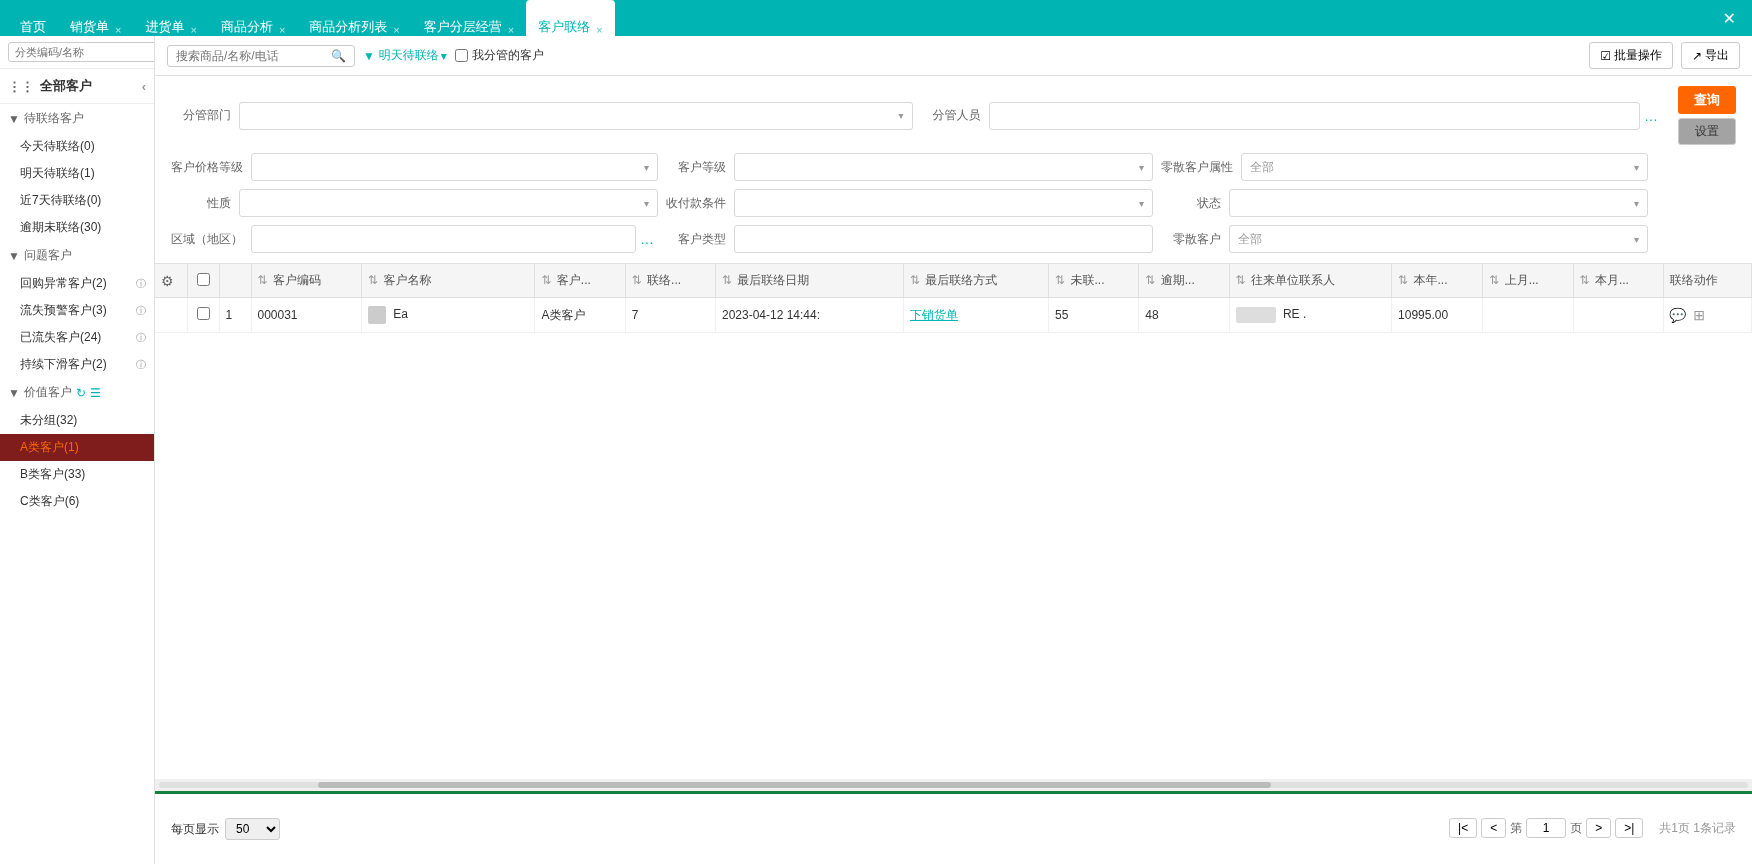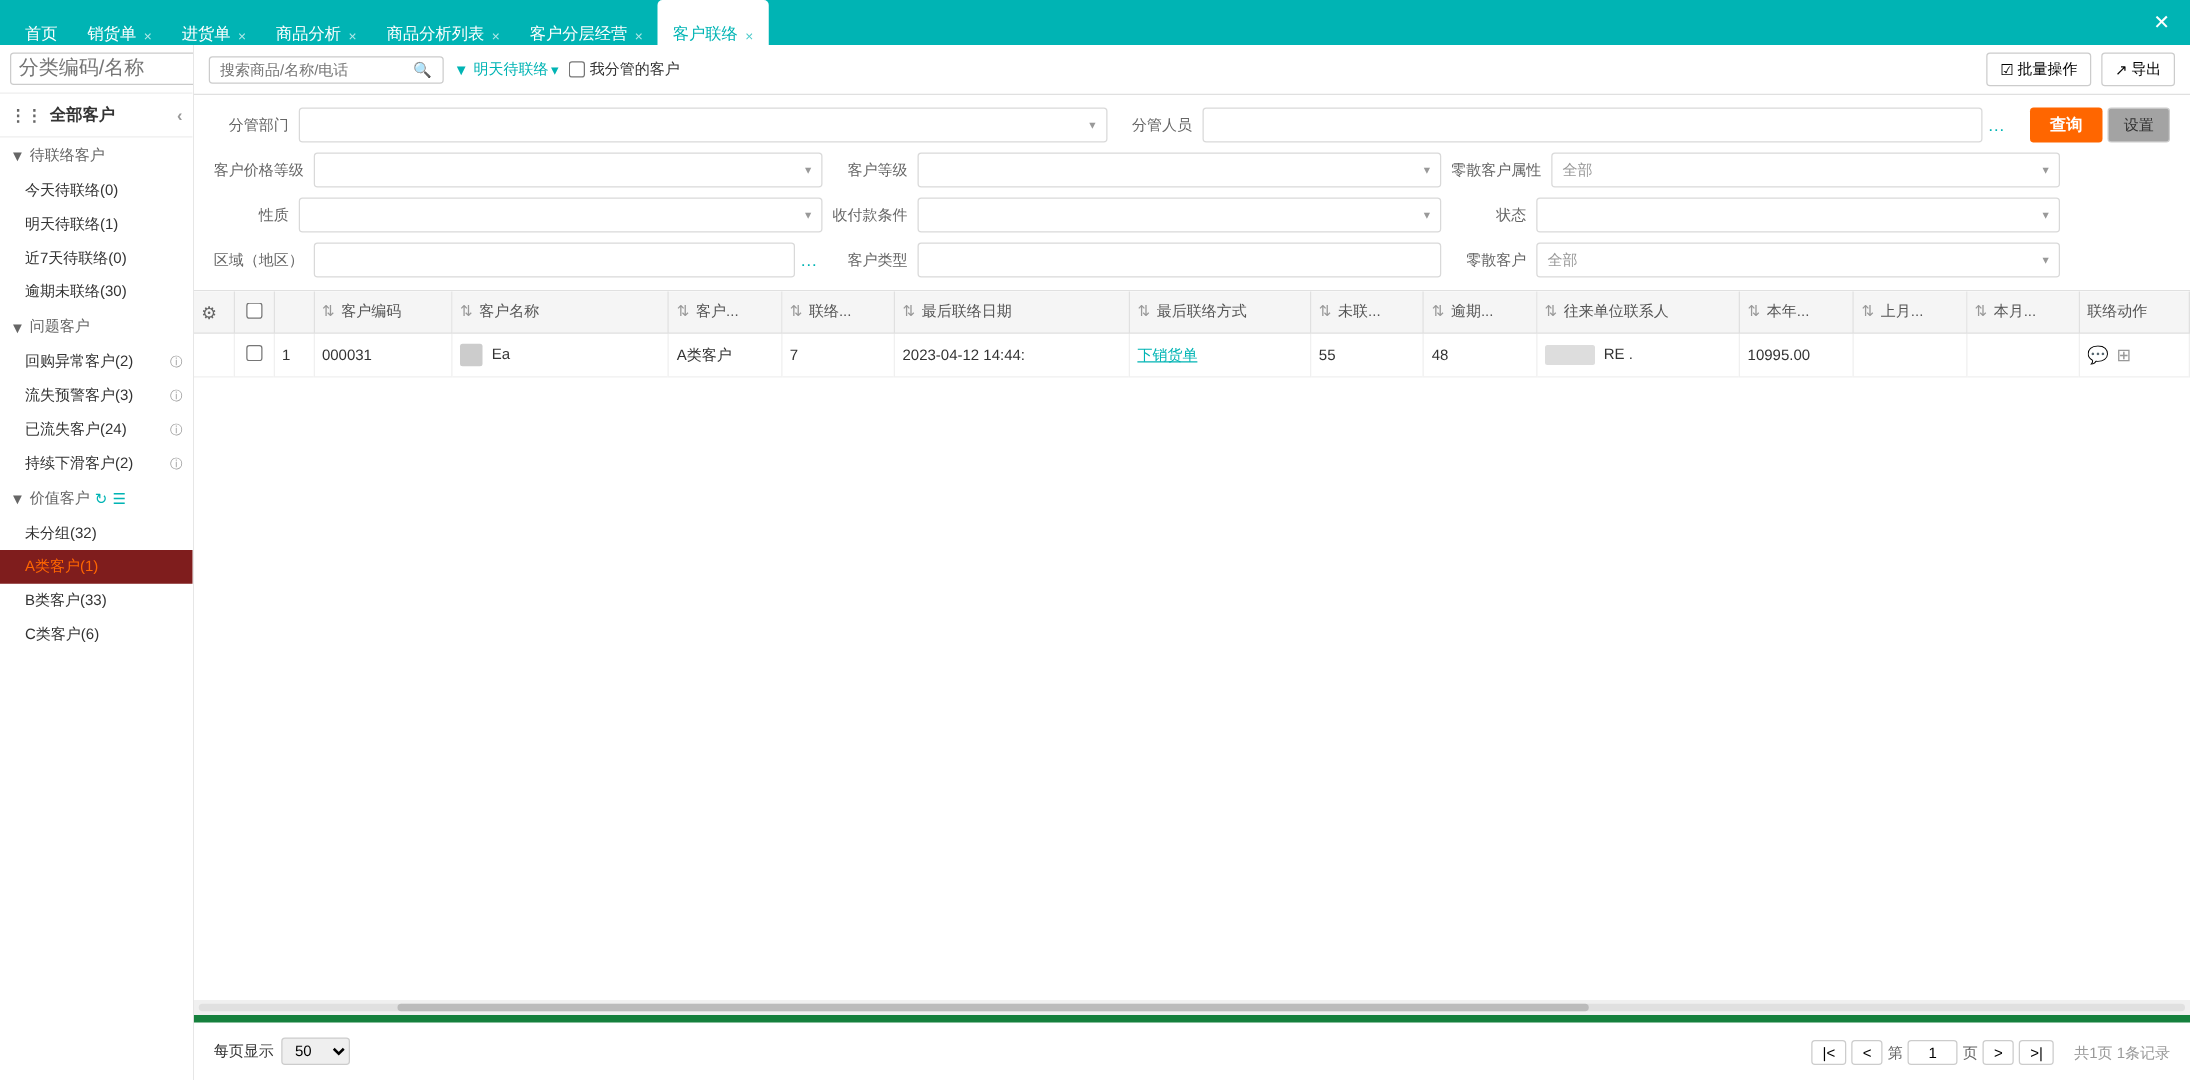"分类编码/名称" .sidebar-search input { font-size: 16px -> 11px }
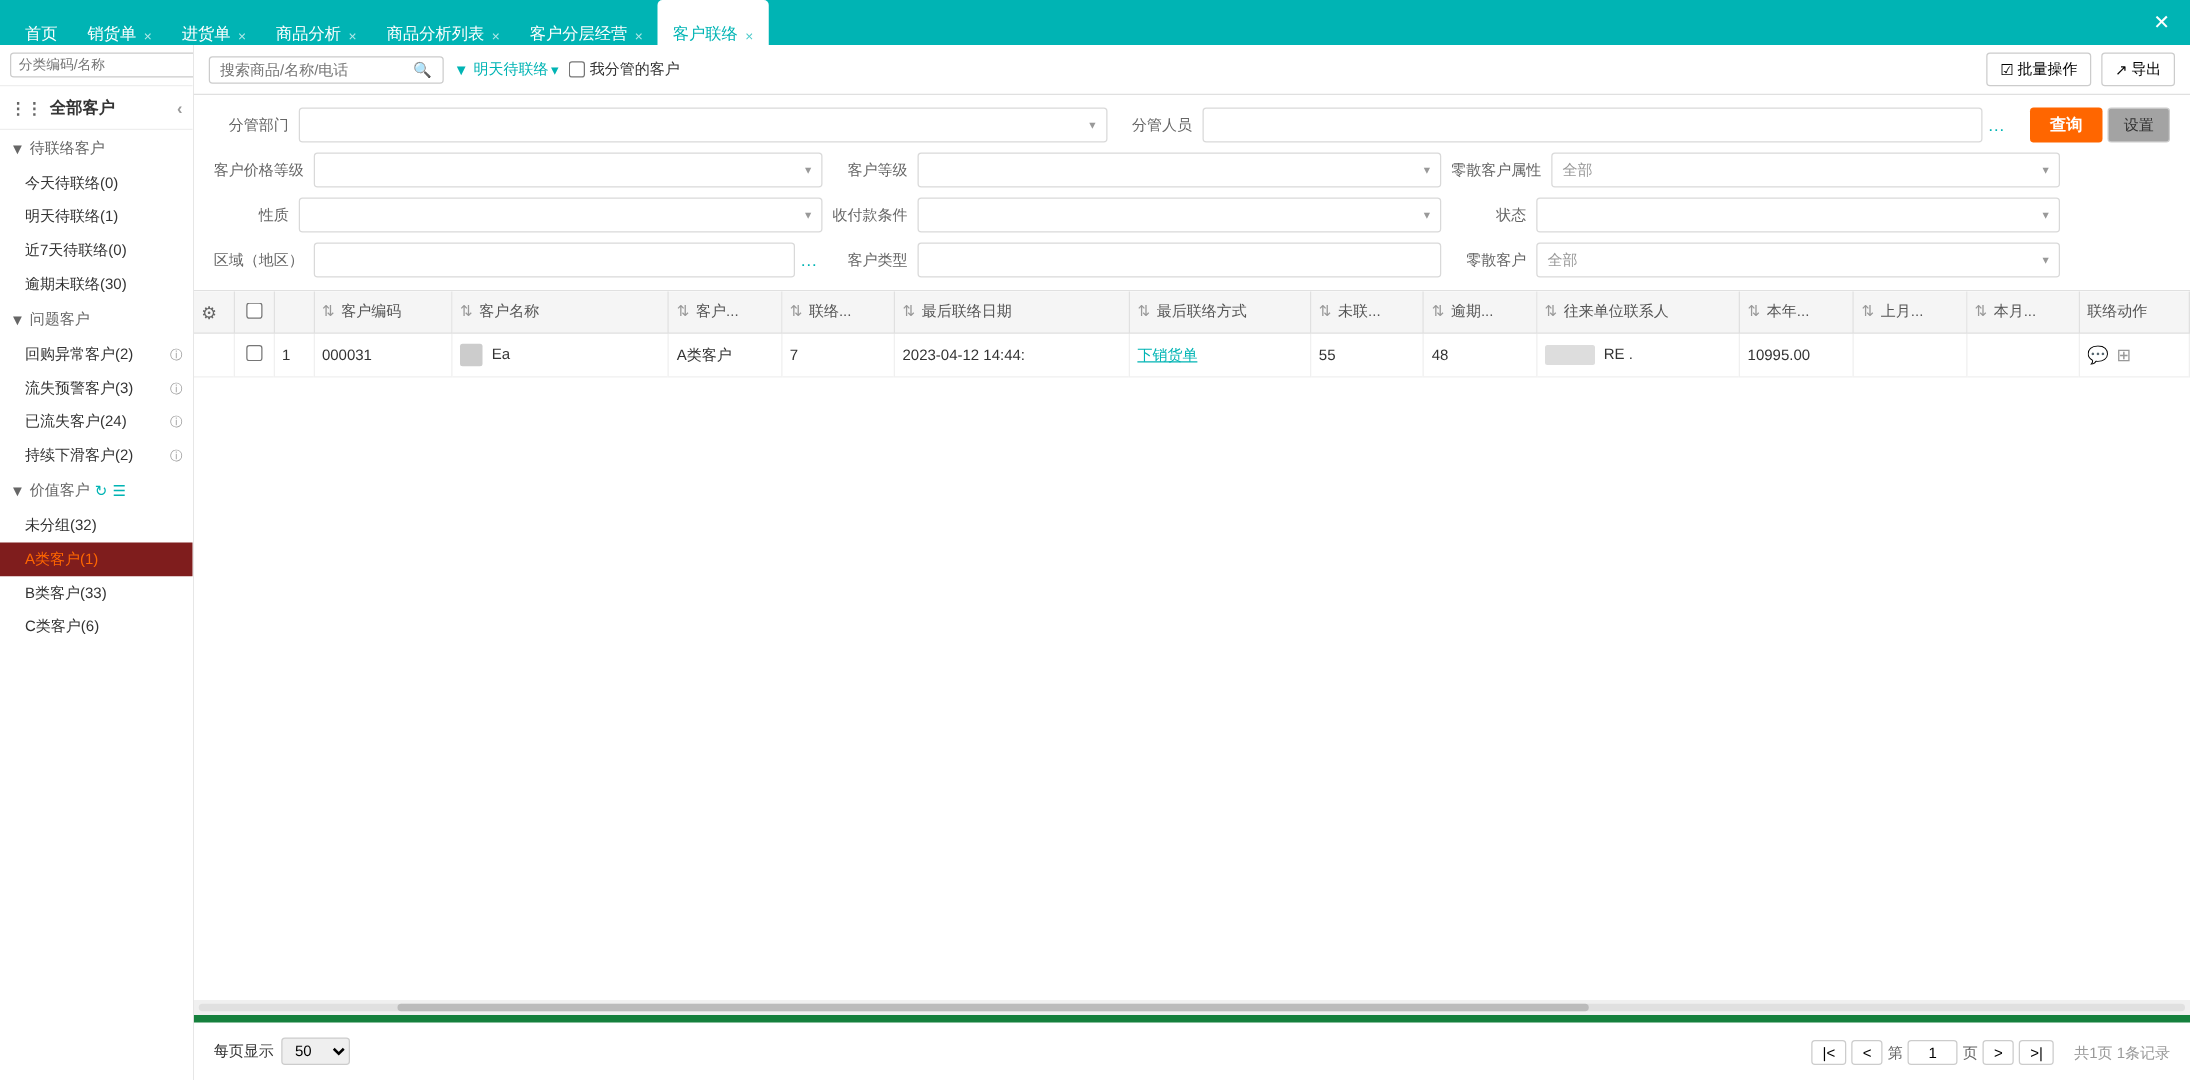"查询" .filter-actions { flex-direction: row -> column }
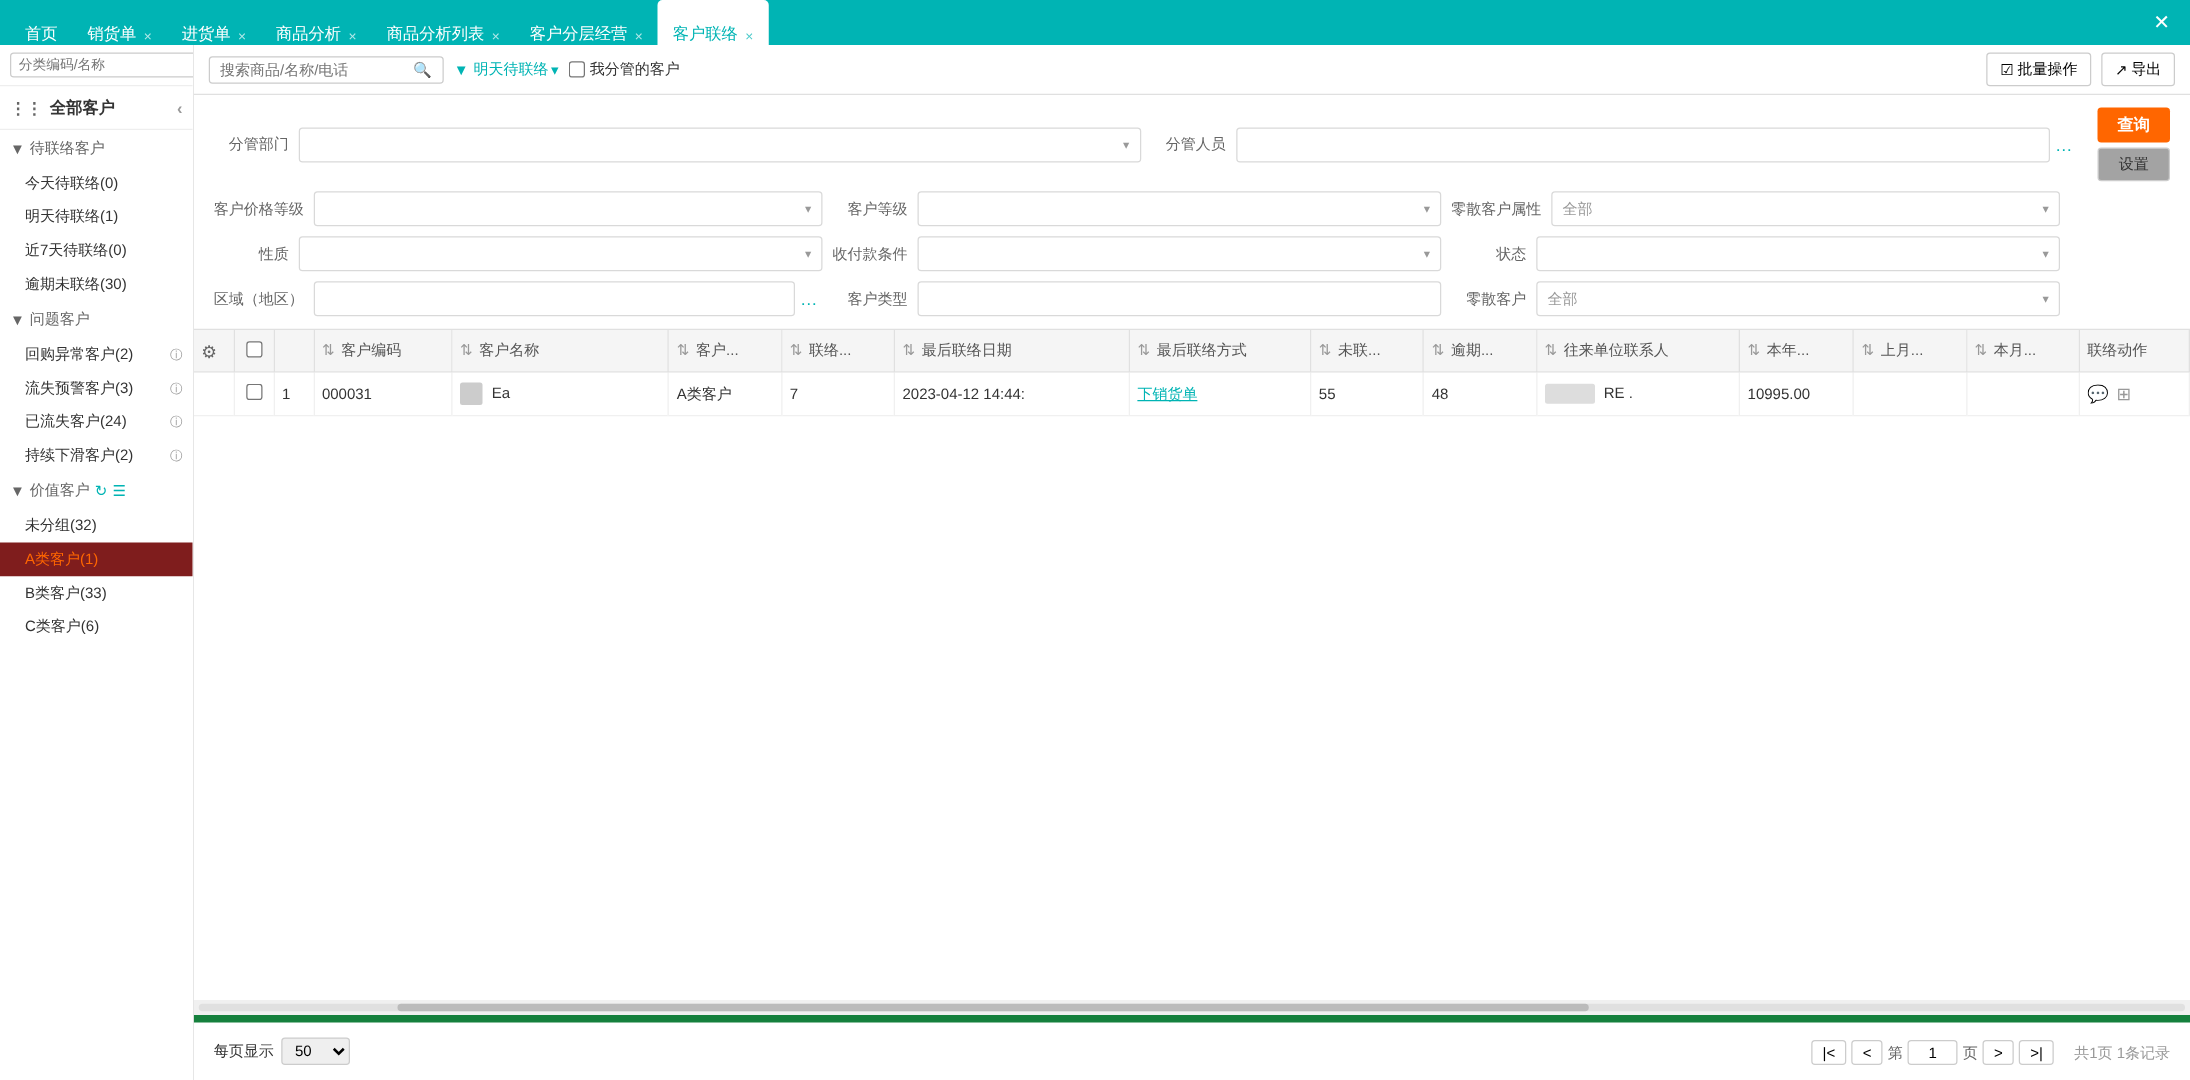"每页显示" .pagination { align-items: flex-end -> flex-start; border-top: 6px solid #15803d -> 3px solid #15803d; padding: 12px 16px -> 24px 16px }
